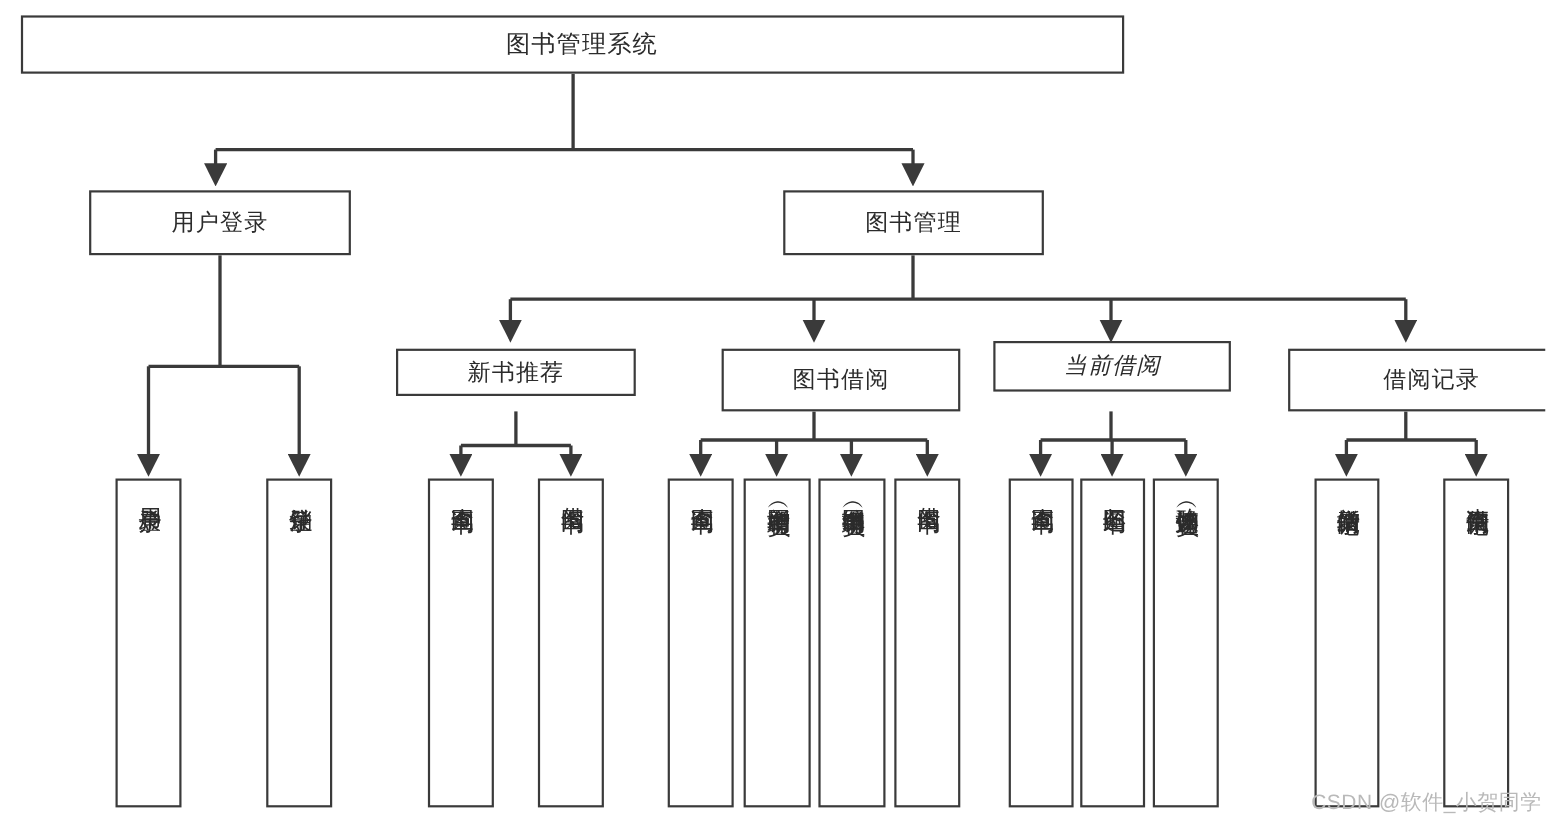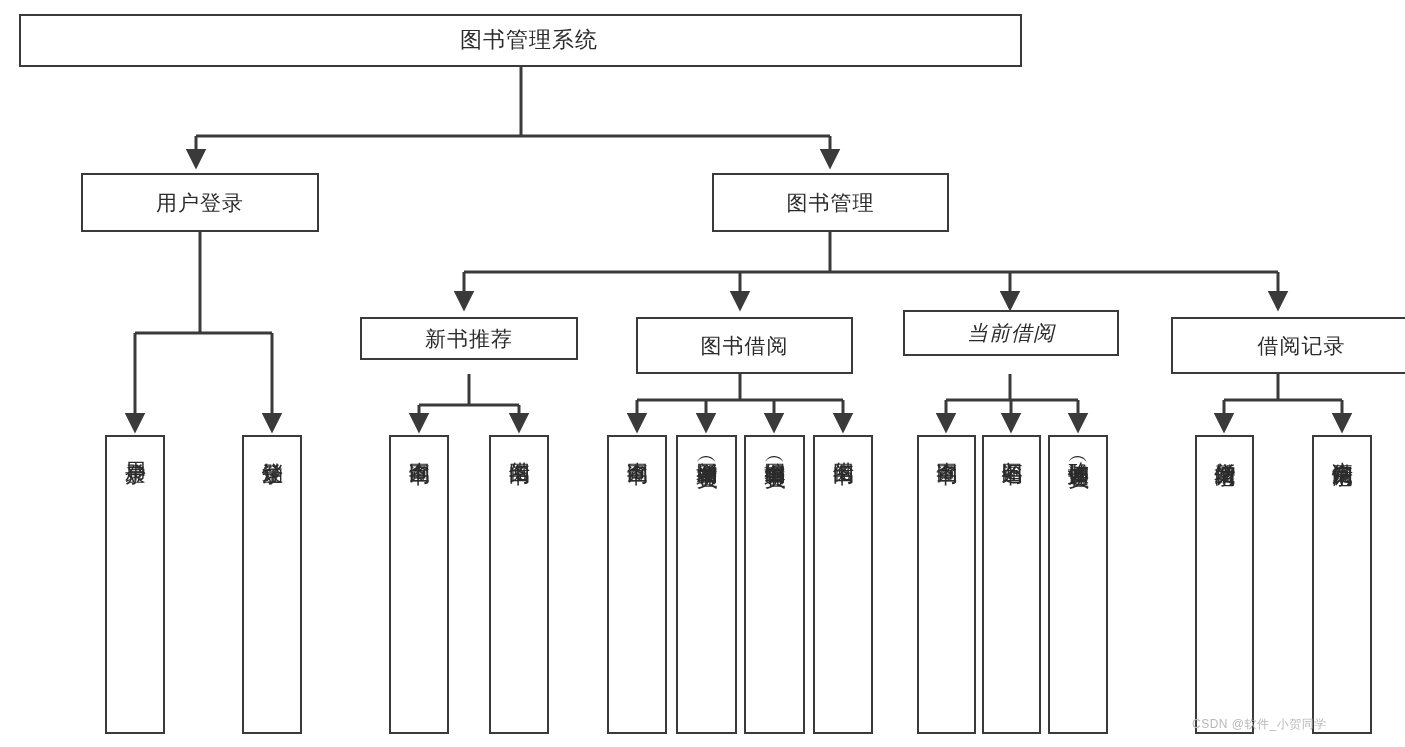"图书借阅" div.node { left: 636px -> 656px }
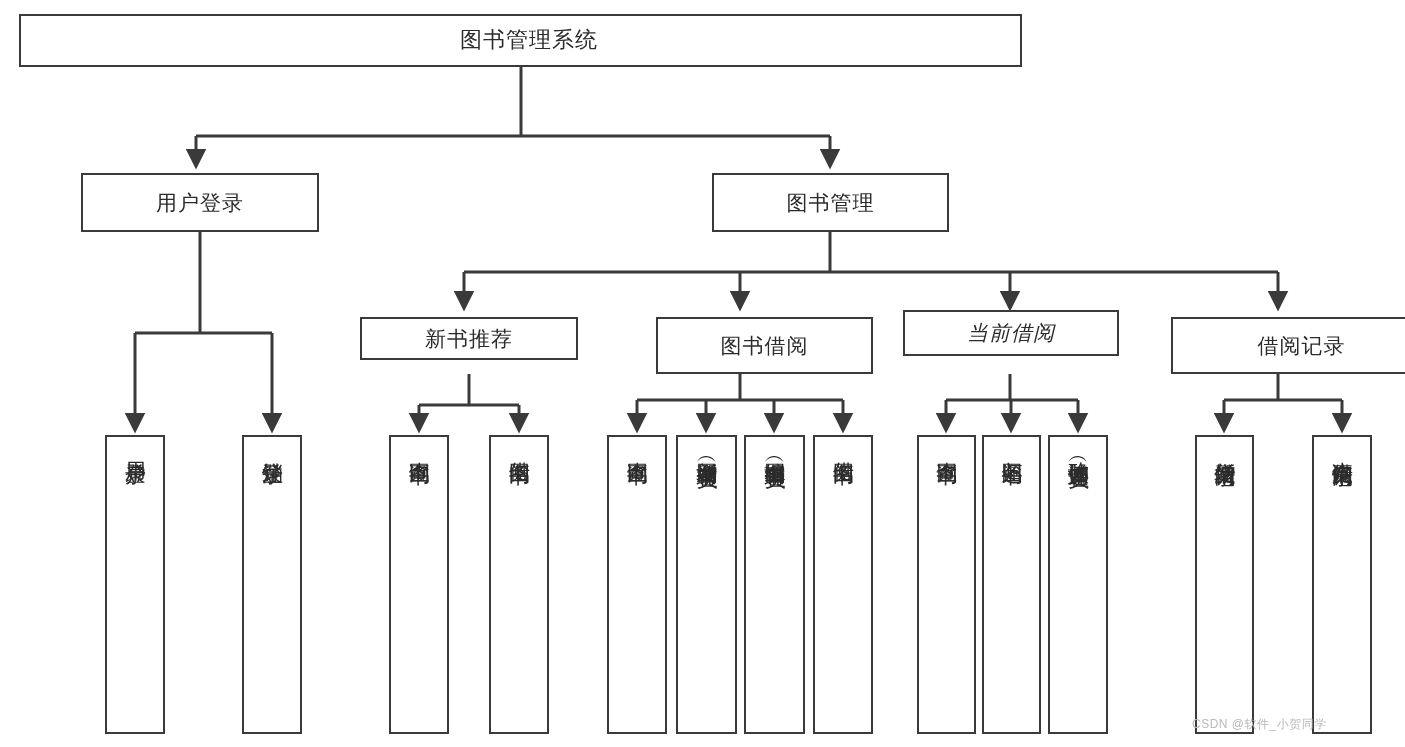"CSDN @软件_小贺同学" .watermark { font-size: 12px -> 19px }
